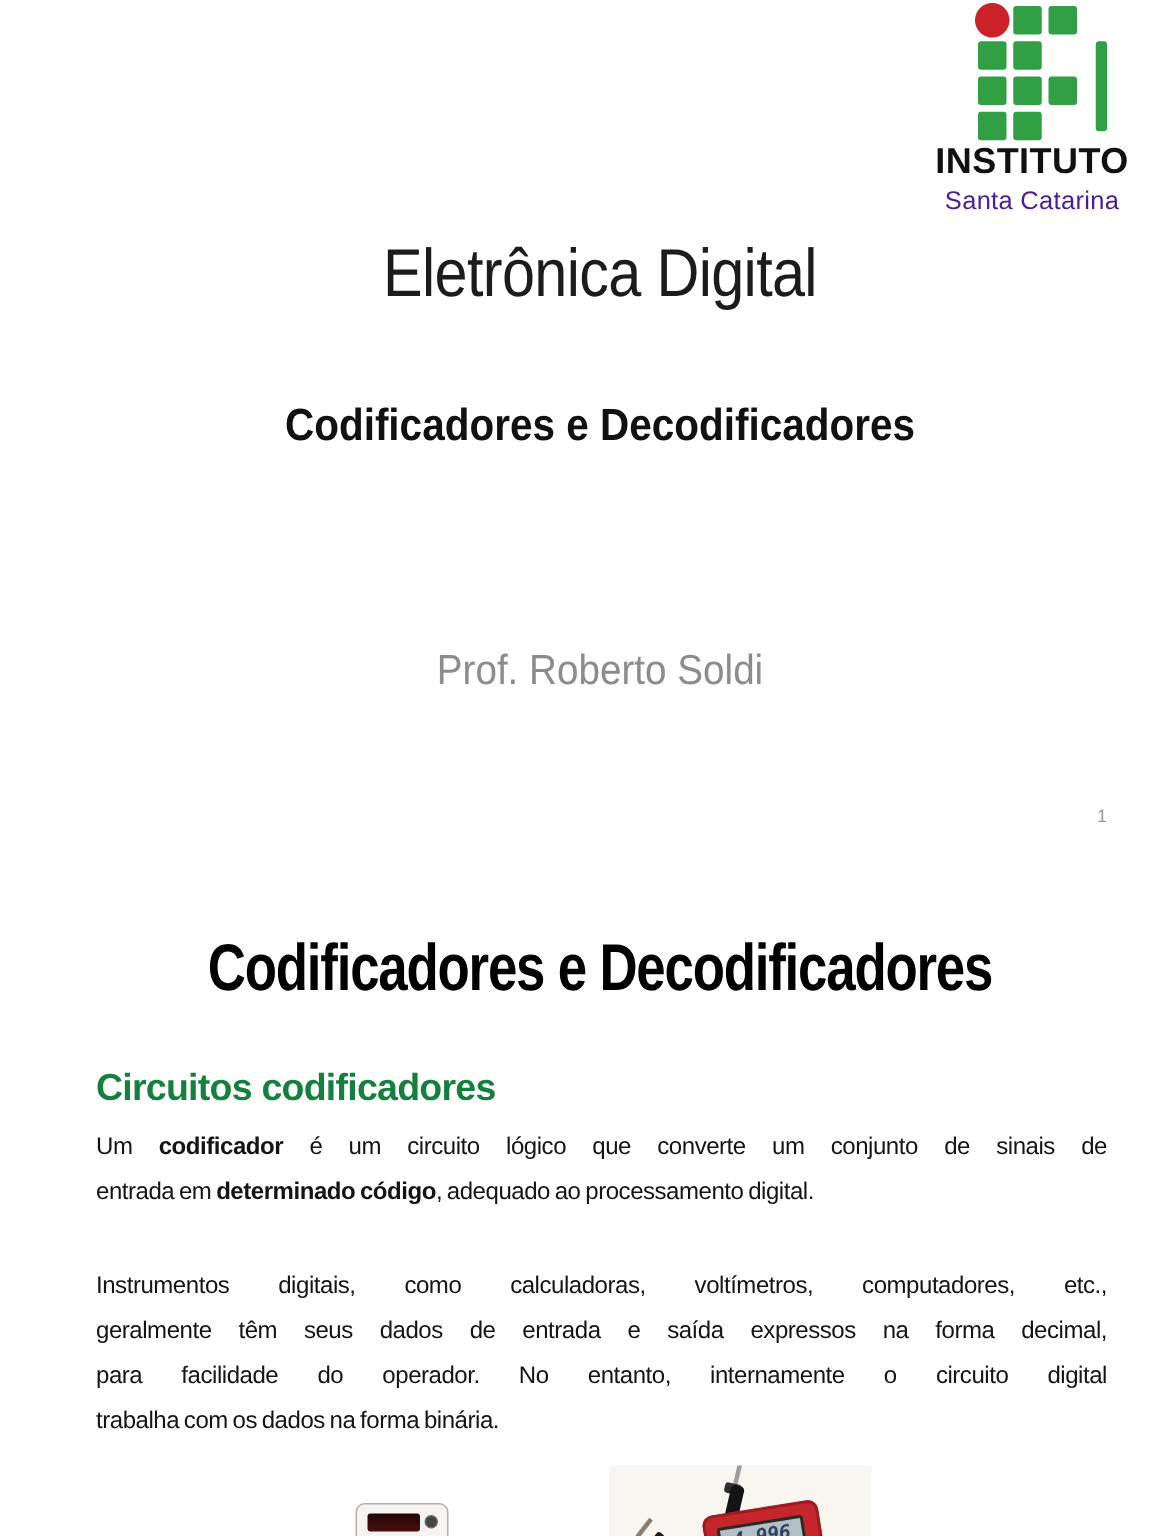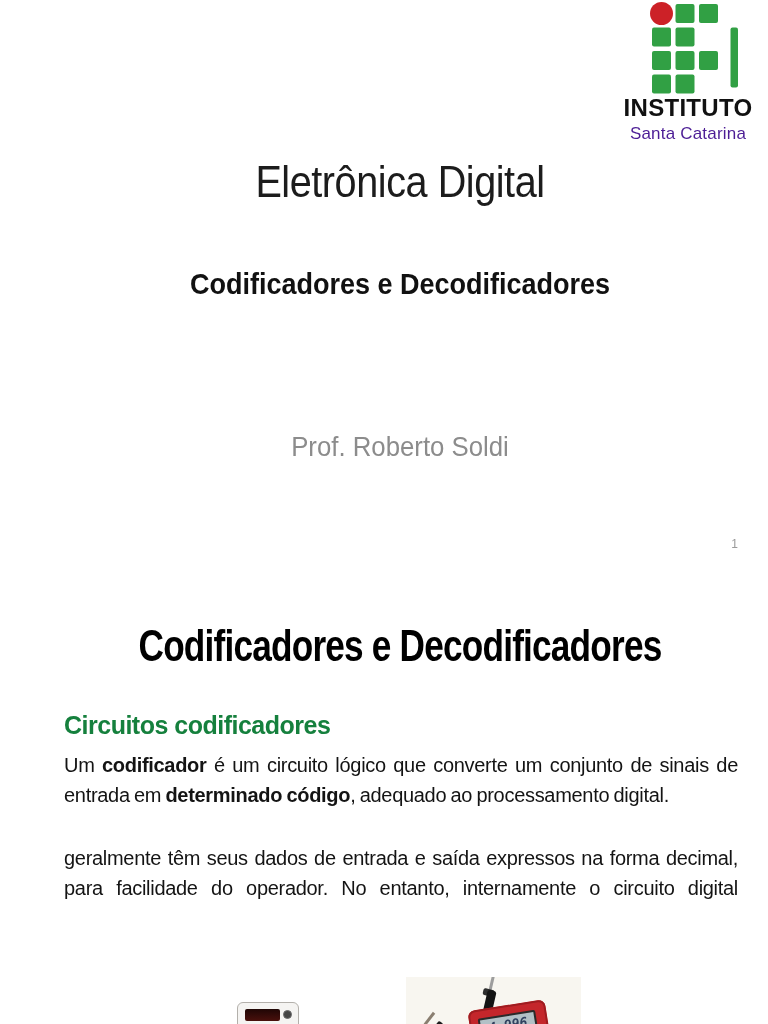"Um codificador é um circuito" .para { font-size: 20px -> 16px }
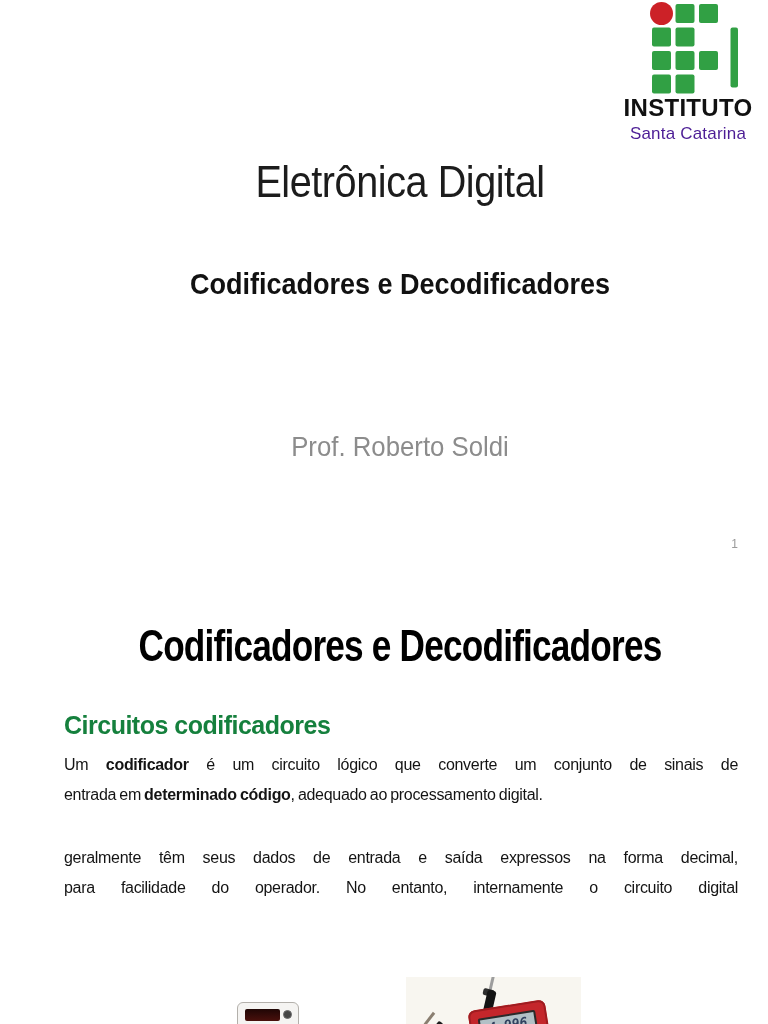"Instrumentos digitais, como" div.jline { html: none -> <div><span>Instrumentos digitais, como calculadoras, voltímetros, computadores, etc.,</span></div> }
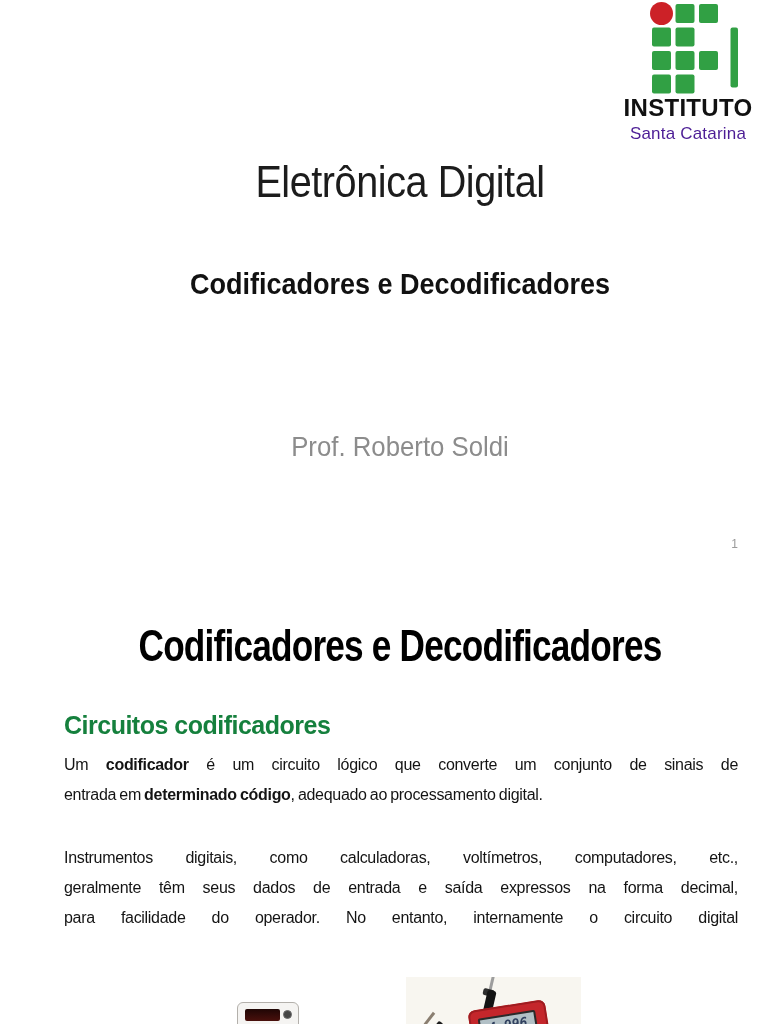"trabalha com os dados na" div.jline { html: none -> <div><span>trabalha com os dados na forma binária.</span></div> }
